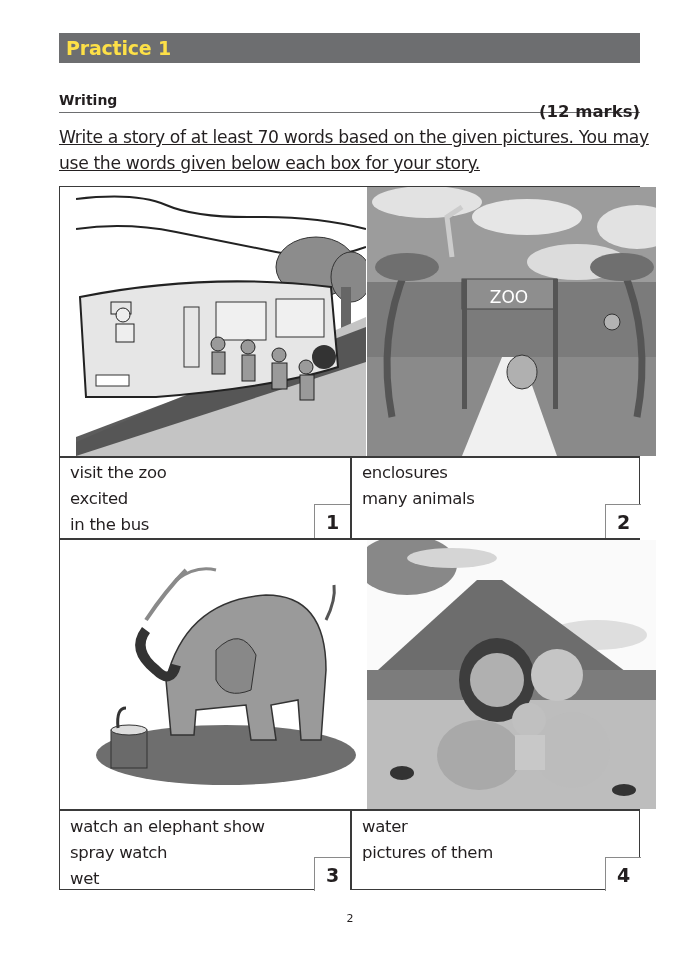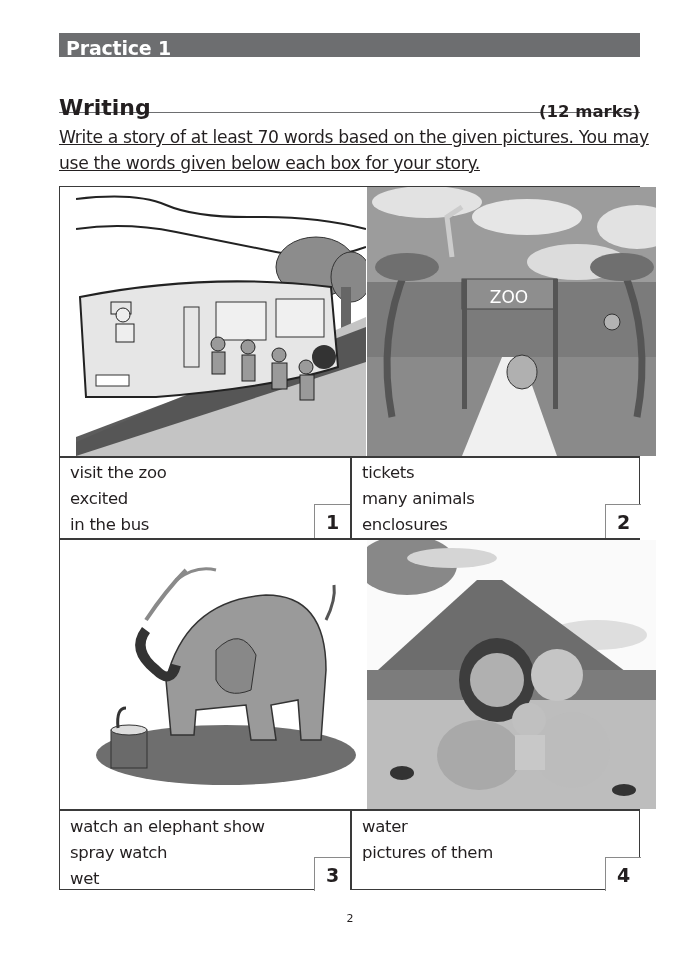"Practice 1" .title-bar { color: #ffffff -> #fde047; height: 24px -> 30px }
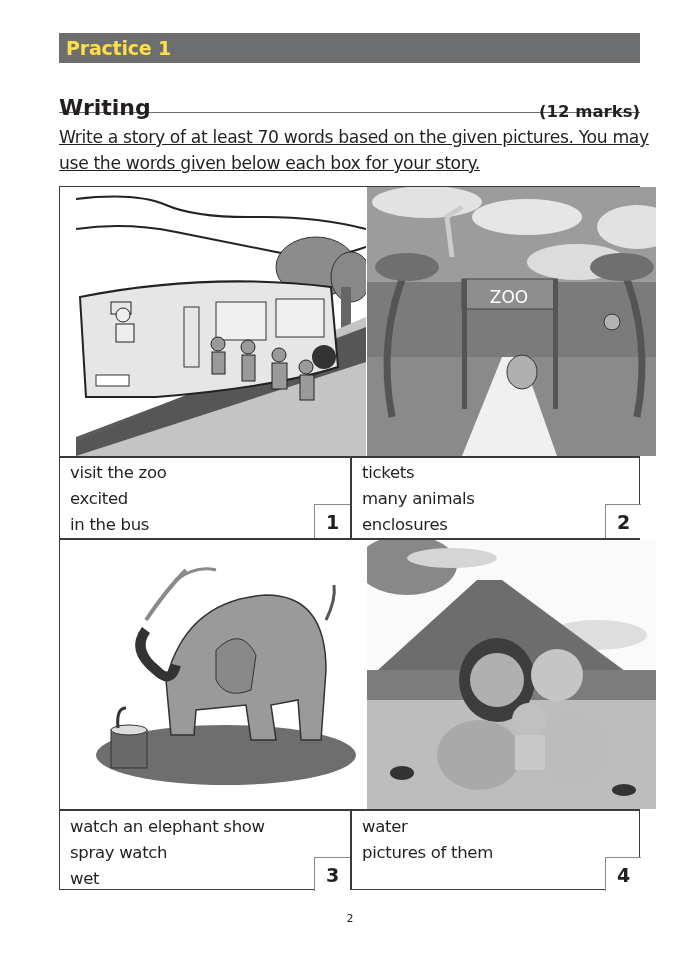"Writing" .section-title { font-size: 22px -> 14px; margin-top: 8px -> none }
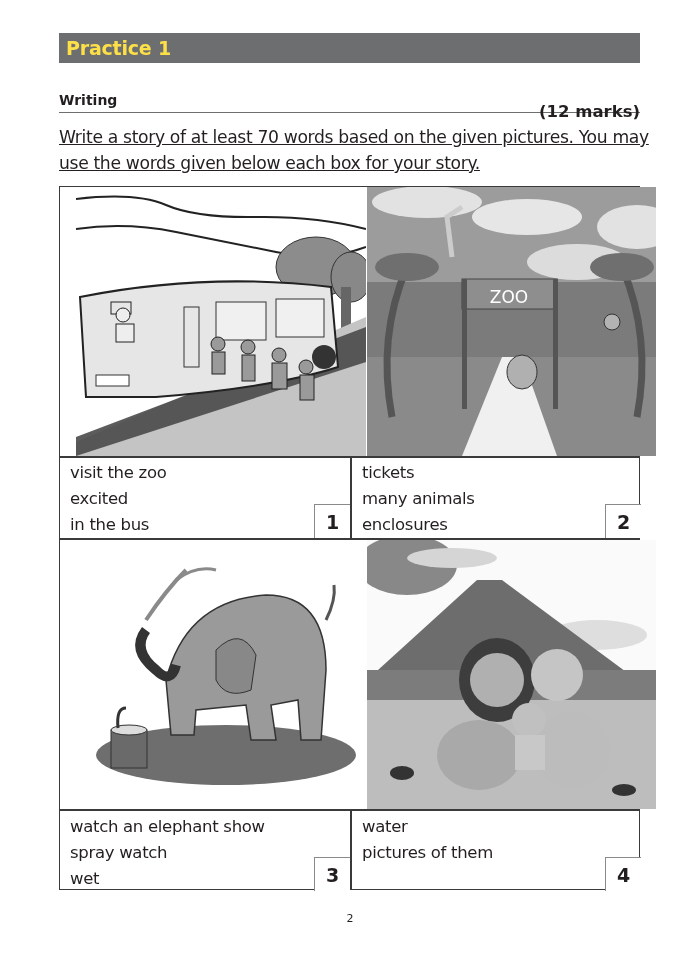"tickets" div { html: <div>tickets</div> -> none }
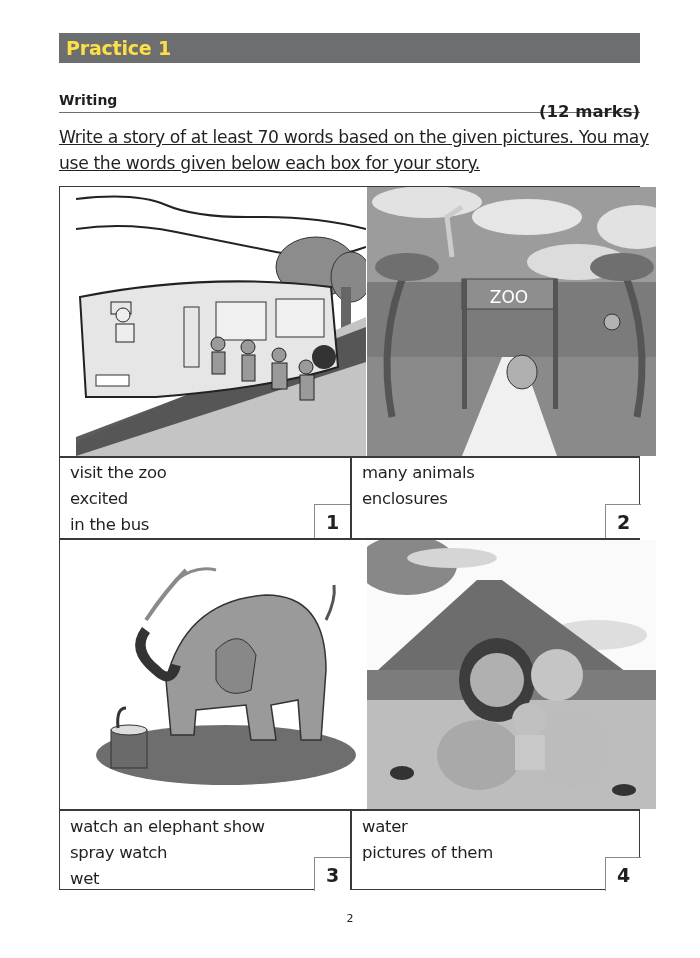"many animals" div { order: before "enclosures" -> after "enclosures" }
